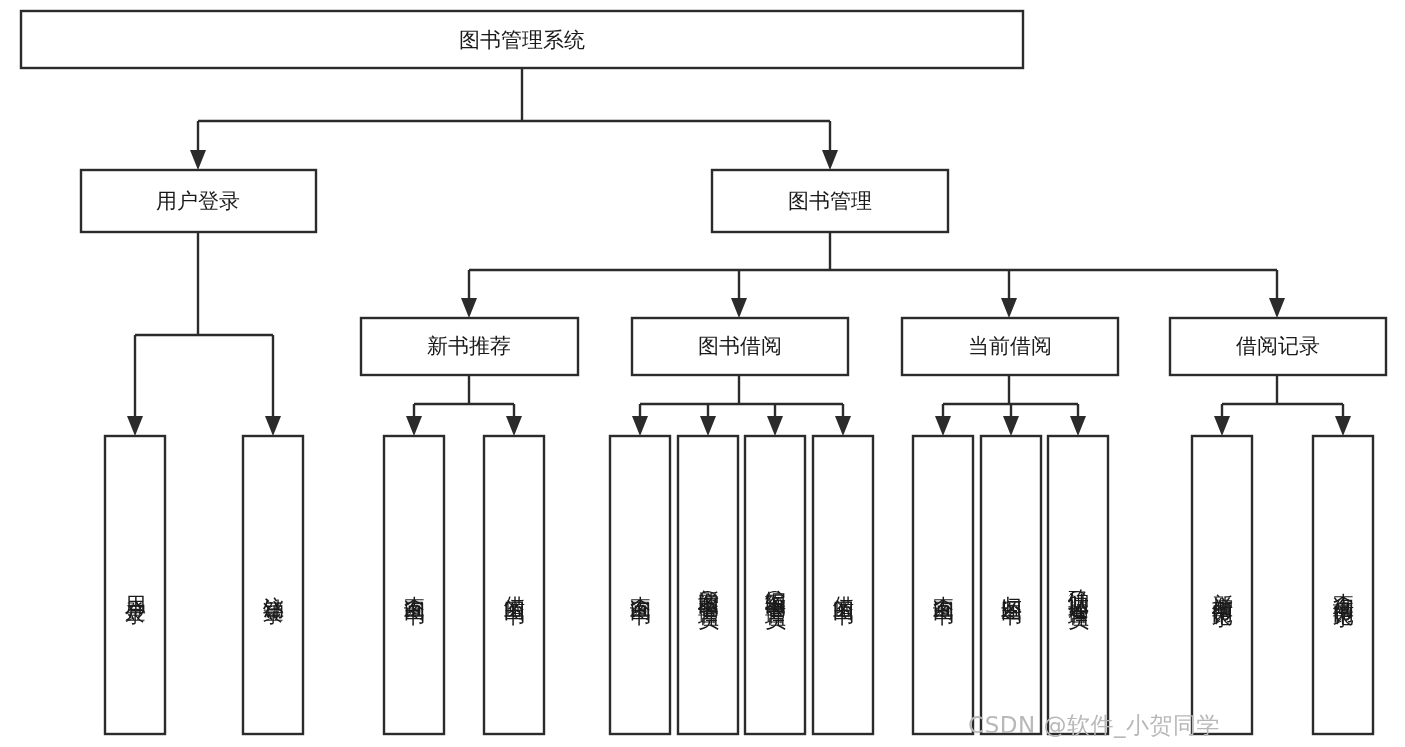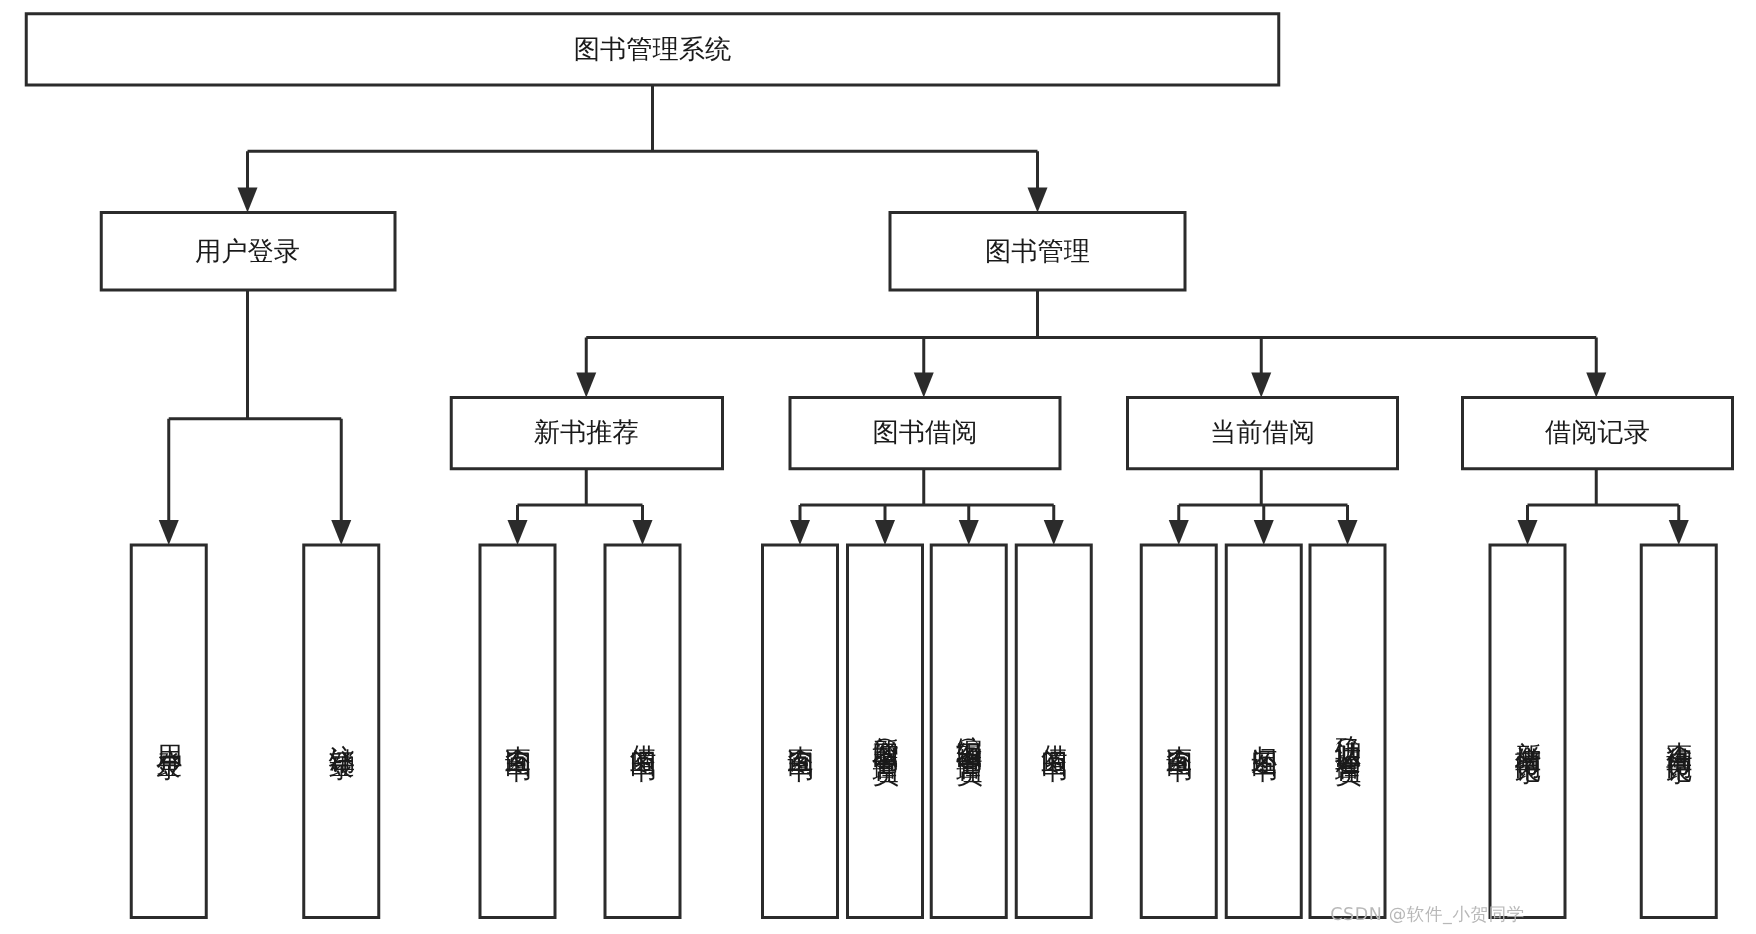"CSDN @软件_小贺同学" .watermark { font-size: 14px -> 23px }
